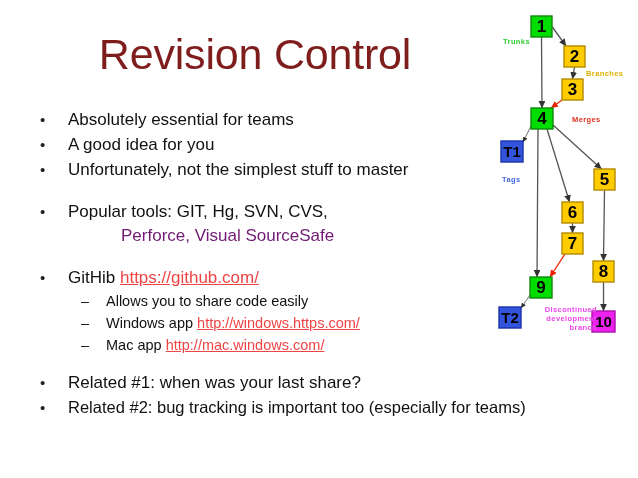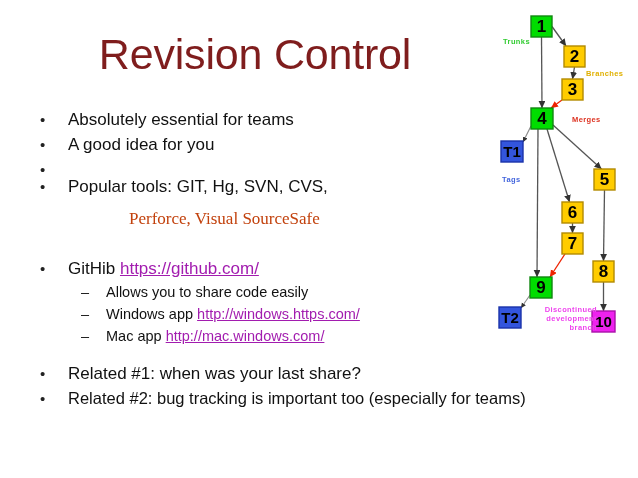"Unfortunately, not the simplest stuff" span { html: none -> <span>Unfortunately, not the simplest stuff to master</span> }
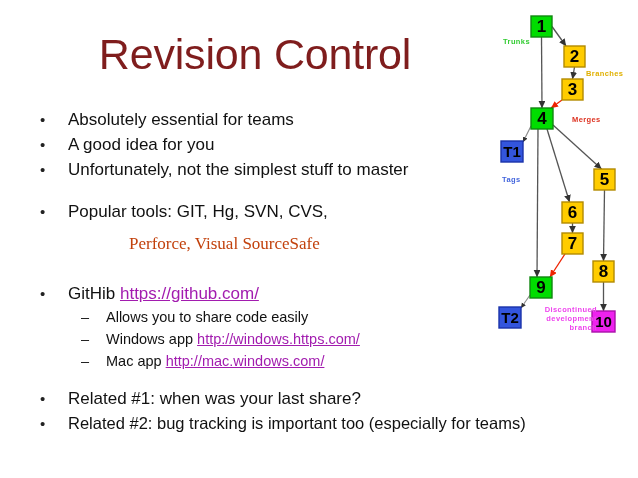"Perforce, Visual SourceSafe" .cont { color: #c2410c -> #701a75; font-family: Liberation Serif, serif -> none; margin: 8px -> 0 }
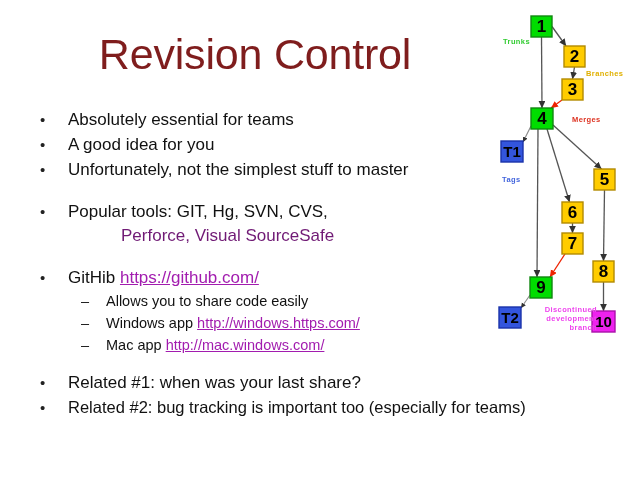"https://github.com/" a.lnk { color: #a21caf -> #ef4444 }
